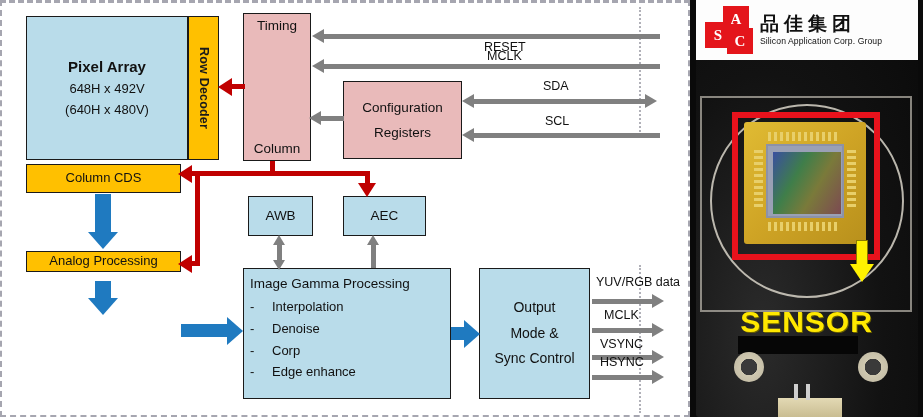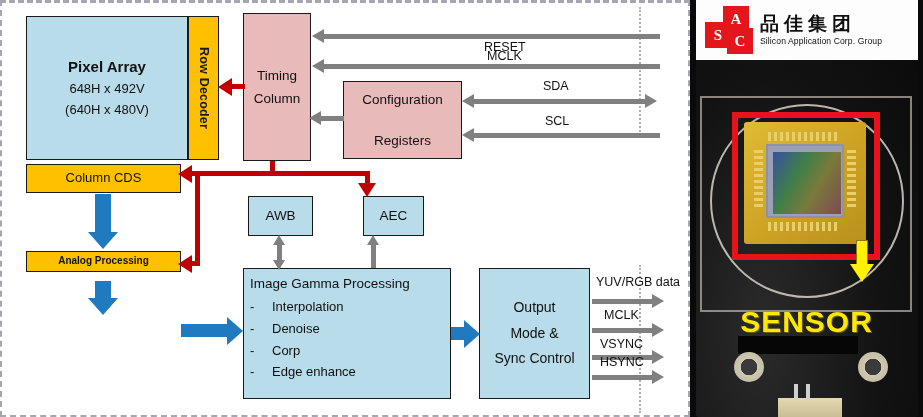"Timing" #timing-control { justify-content: none -> space-between }
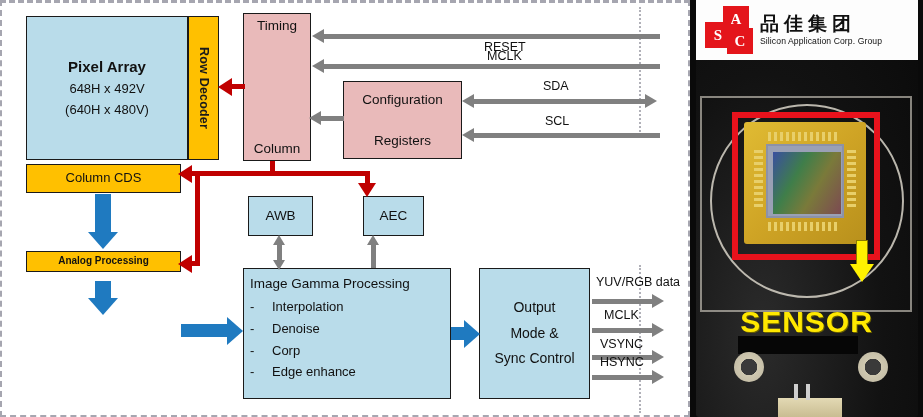"Configuration" #config-registers .lbl { margin: 12px 0 -> 4px 0 }
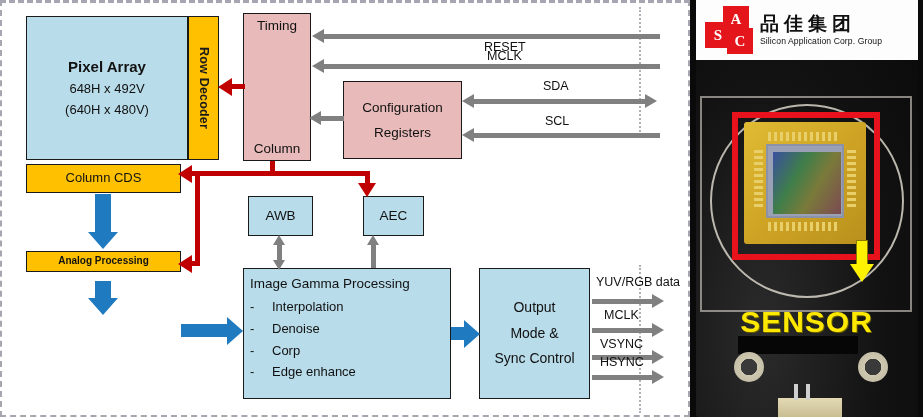"AEC" #aec { left: 361px -> 341px; width: 61px -> 83px }
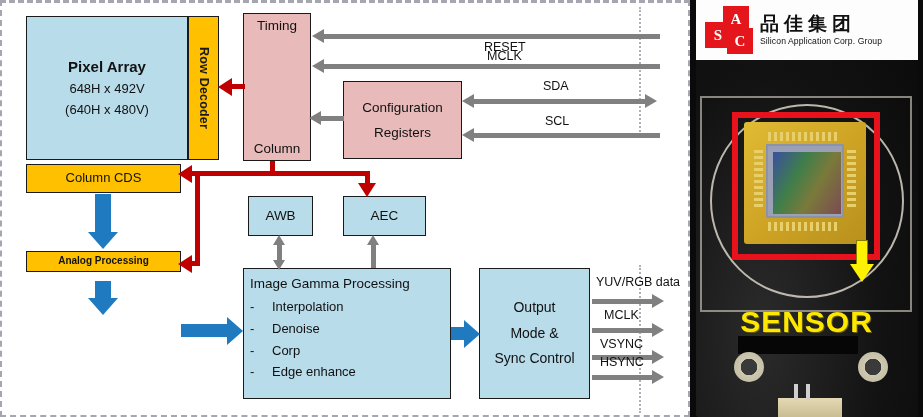"Analog Processing" #analog-processing { font-size: 10px -> 13px; font-weight: bold -> none }
